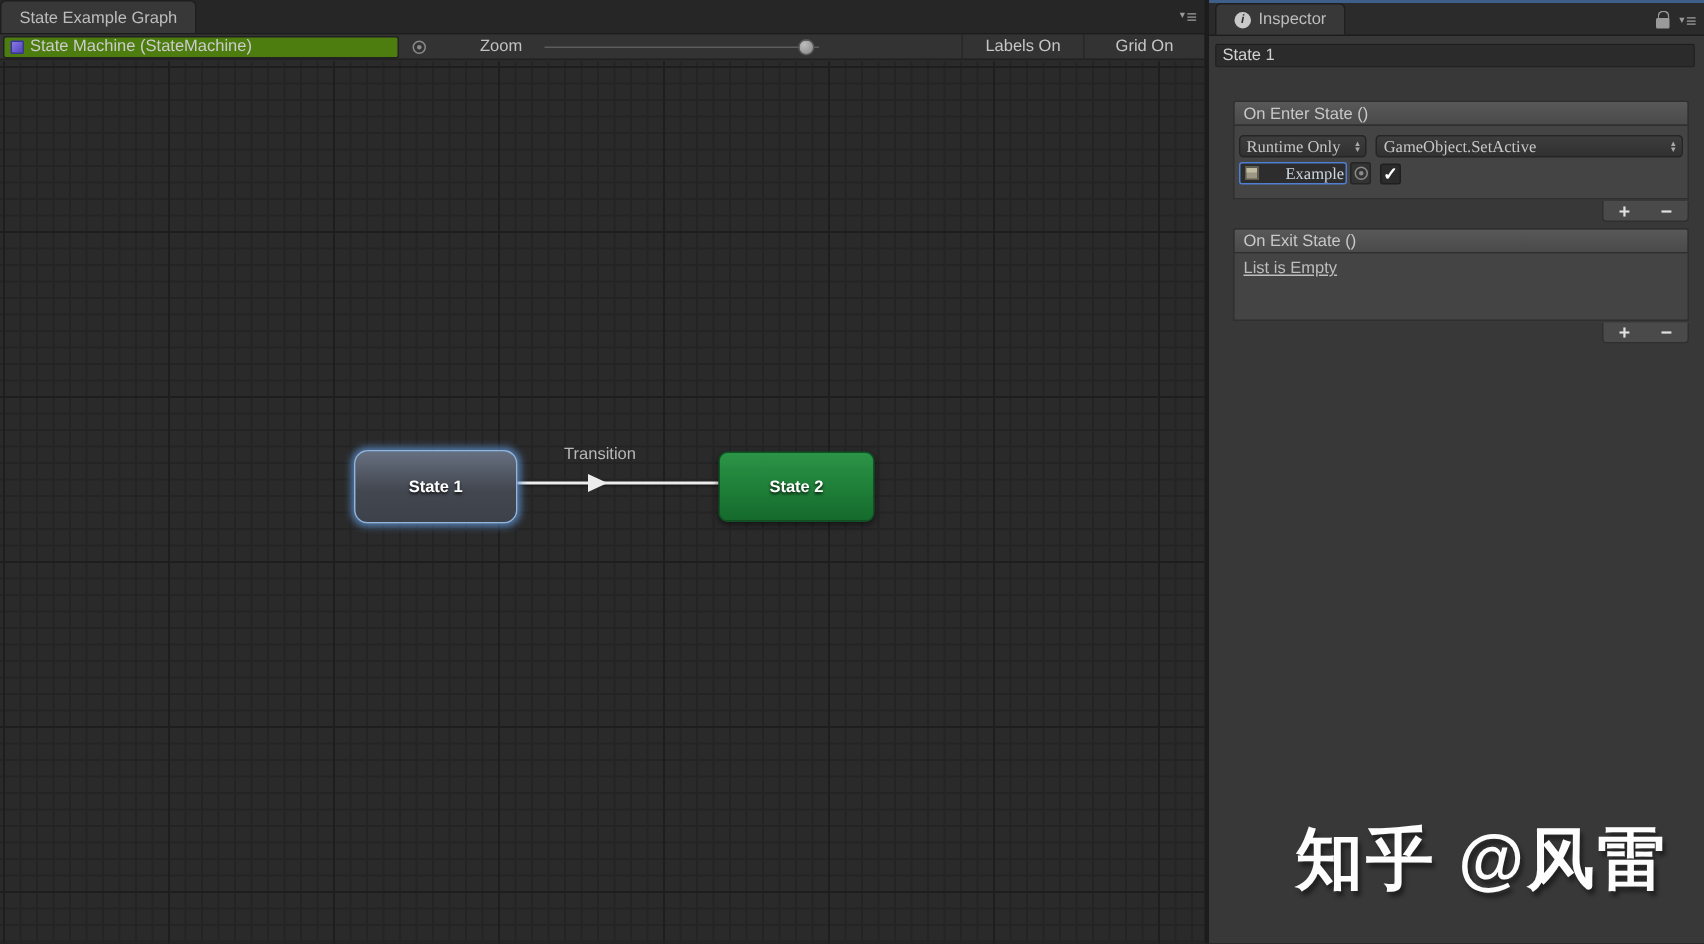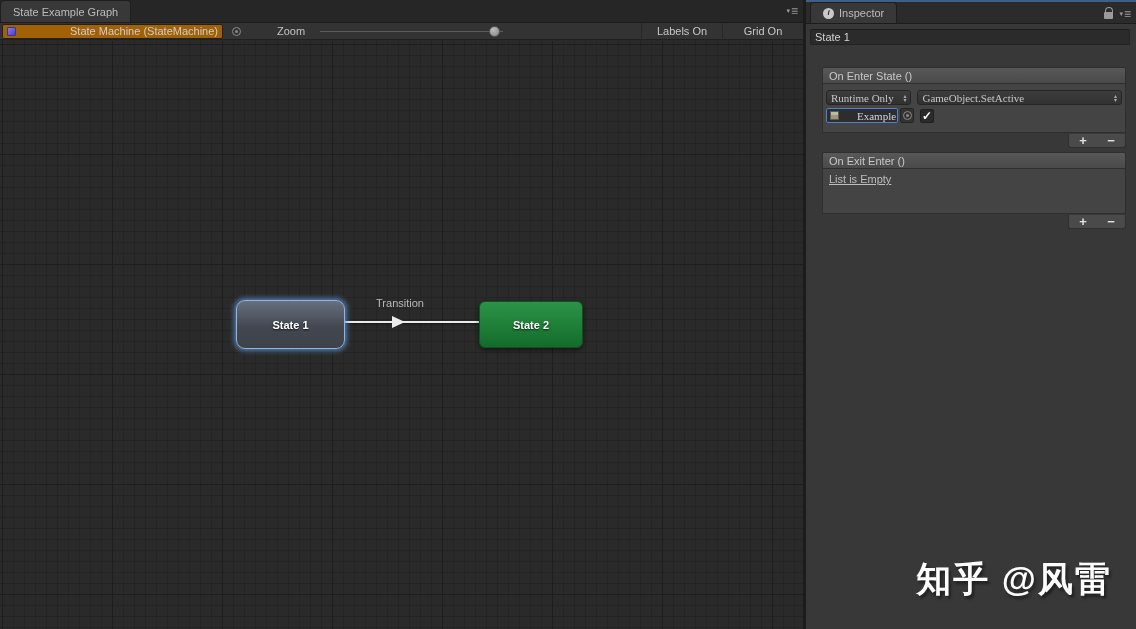"State Machine (StateMachine)" .object-field { background: #a16207 -> #4d7c0f; justify-content: space-between -> none; width: 221px -> 264px }
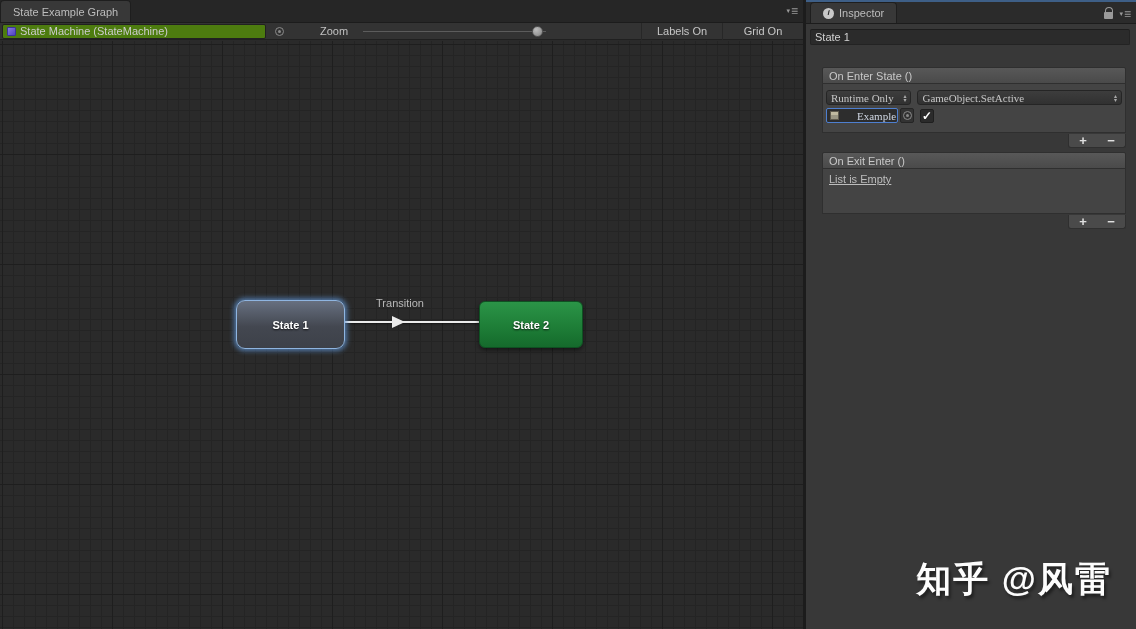"On Exit Enter ()" div.list-header { text: Enter -> State }
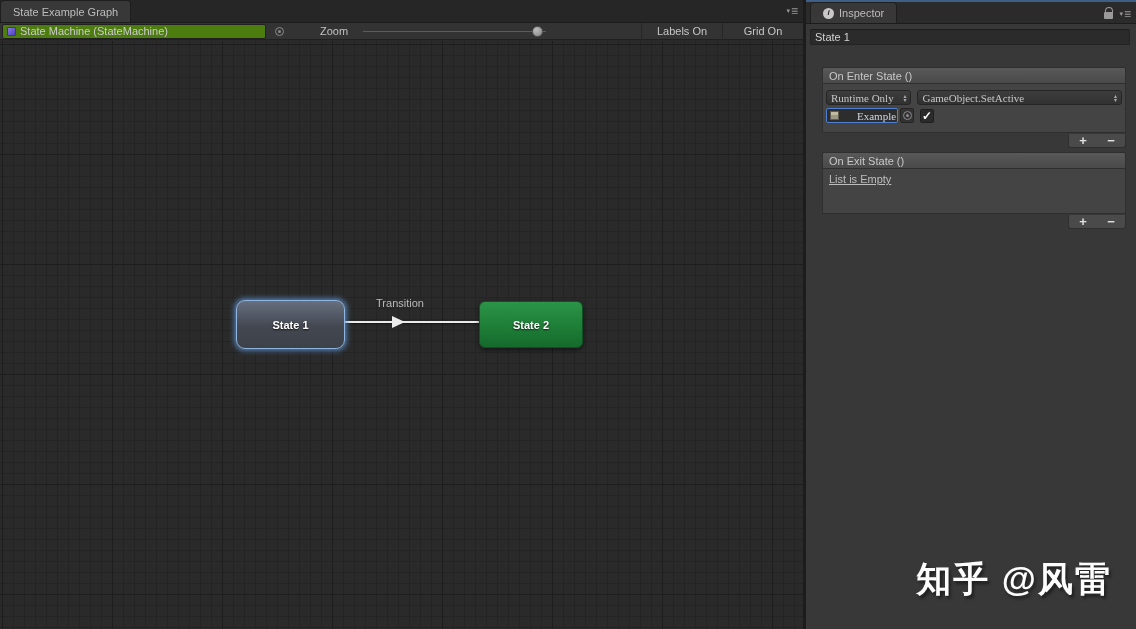"知乎 @风雷" .watermark { font-size: 35px -> 45px }
